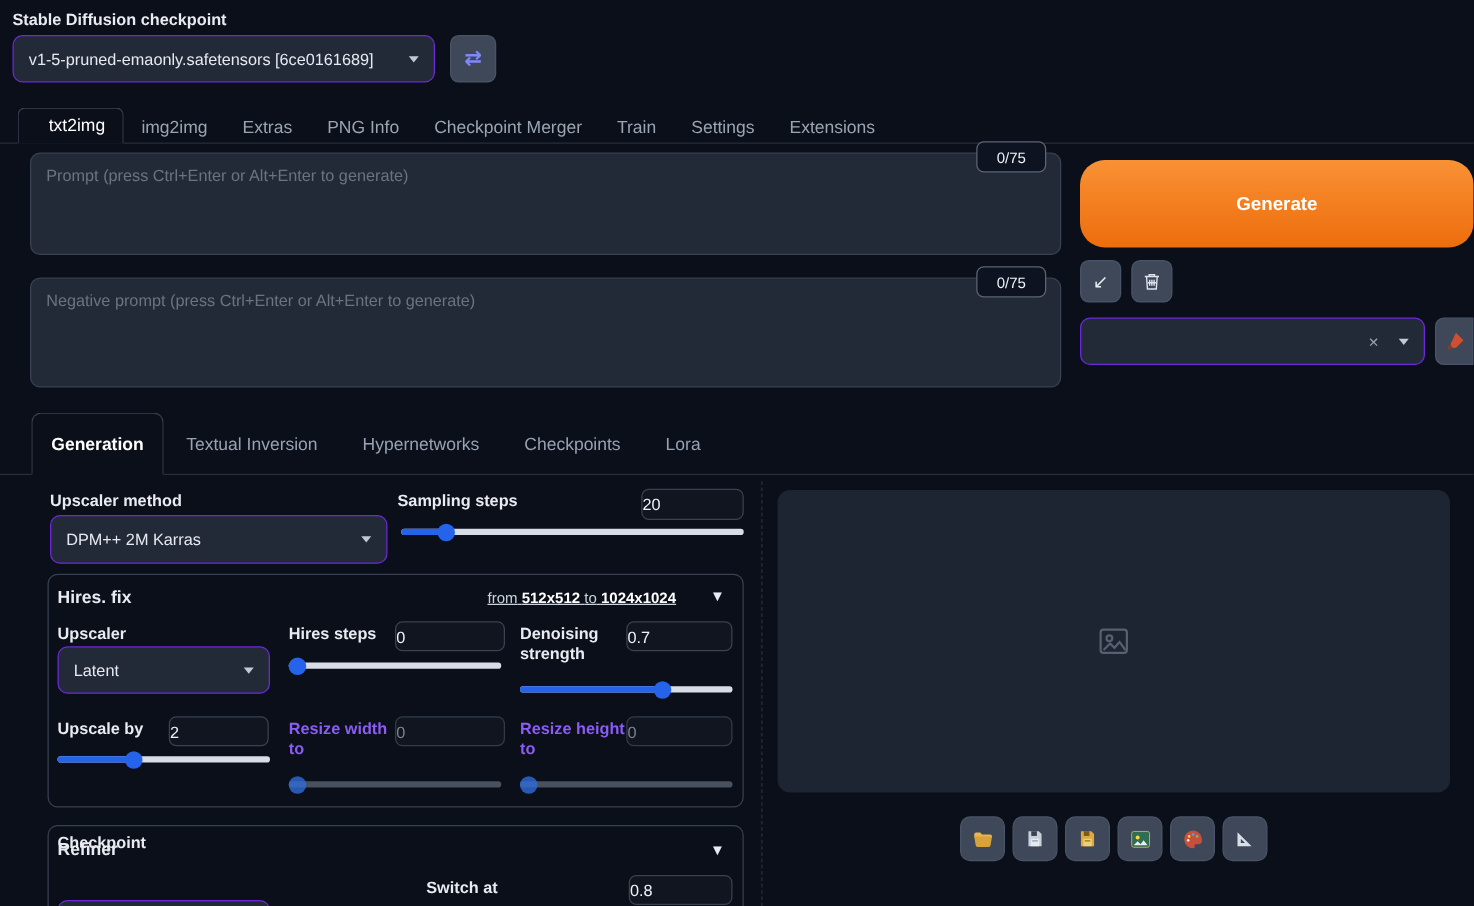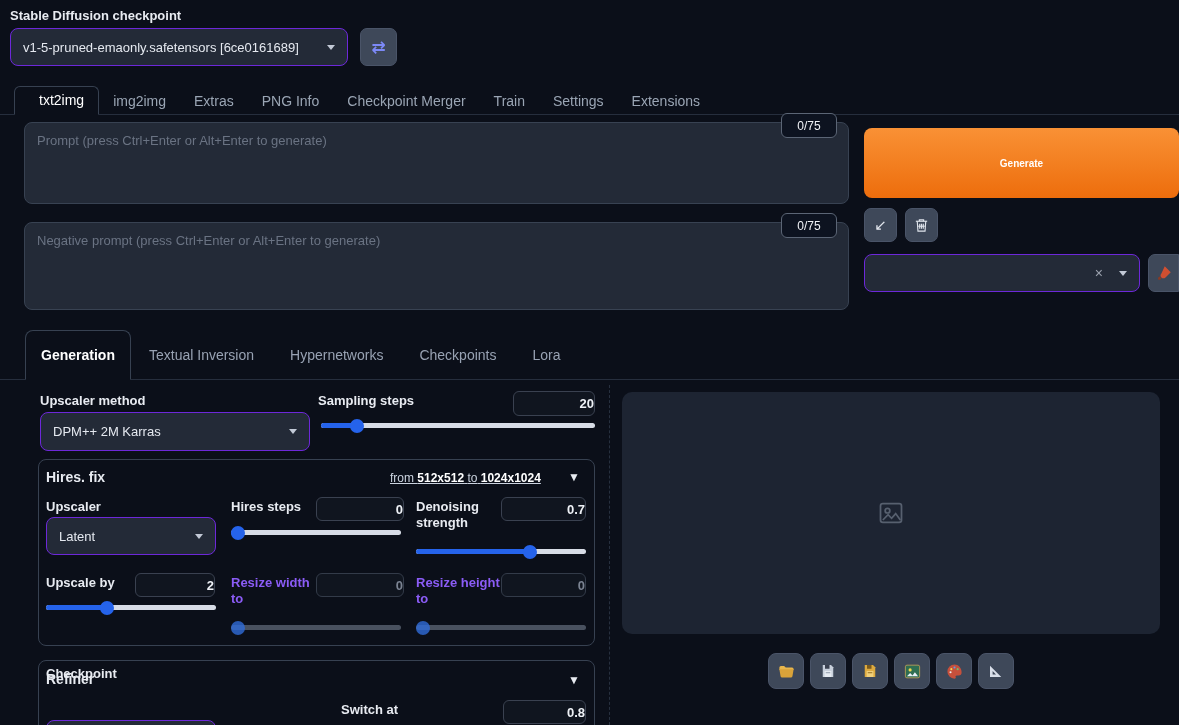"Generate" .generate { border-radius: 8px -> 20px; font-size: 10px -> 15px }
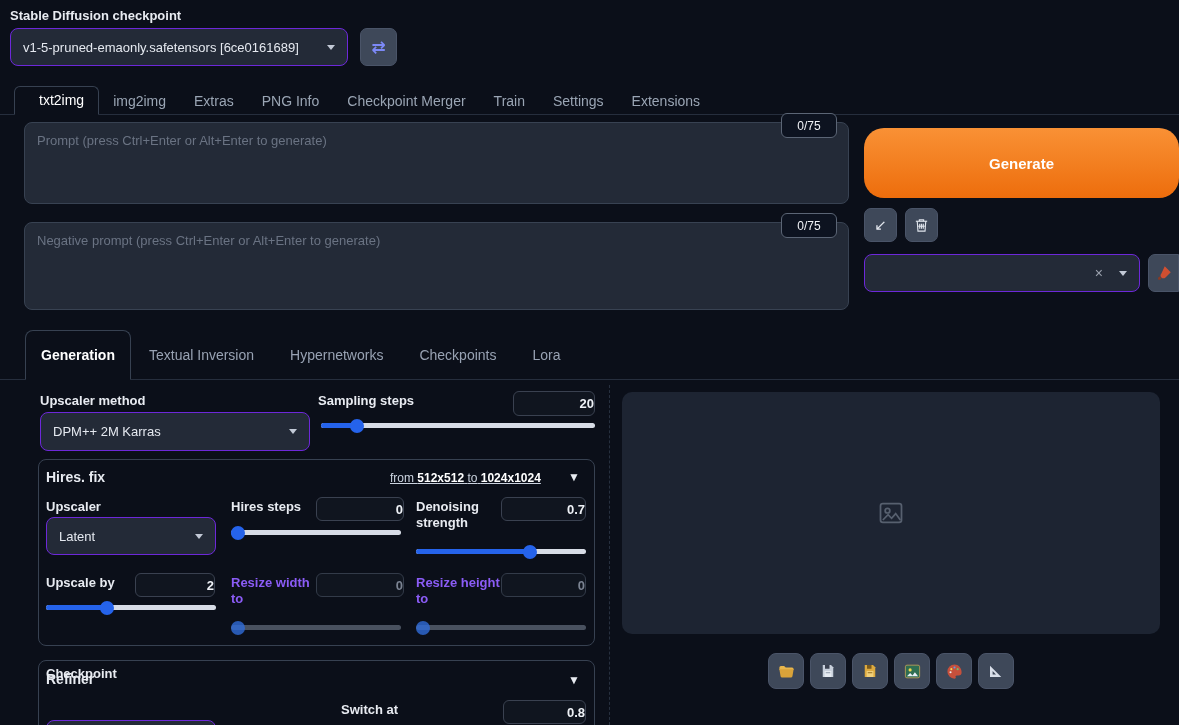"20" .num { font-weight: bold -> none; text-align: right -> left }
